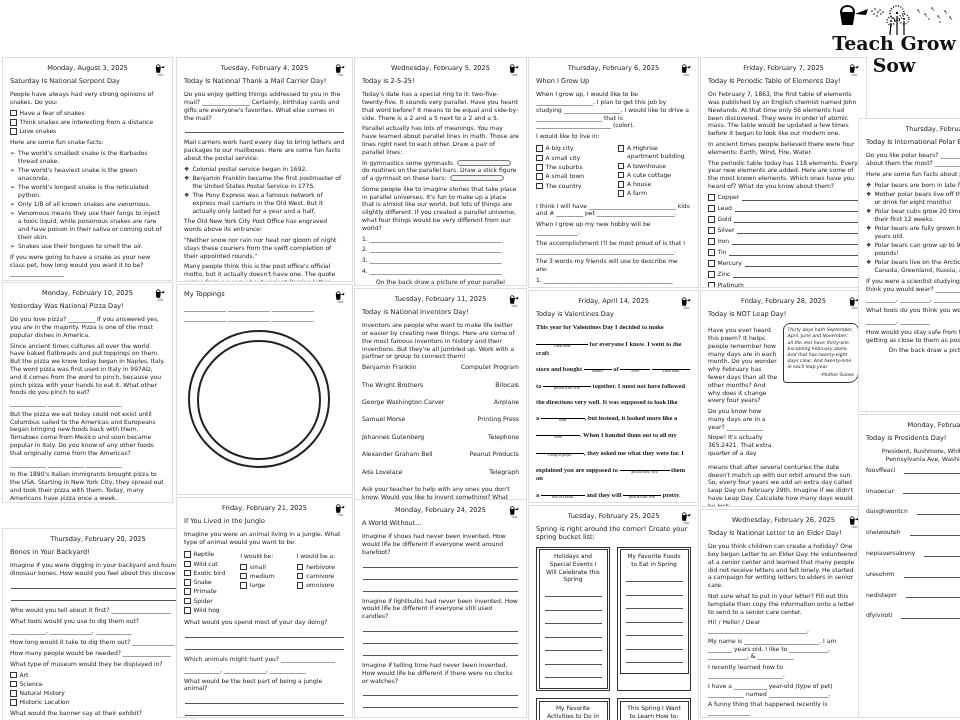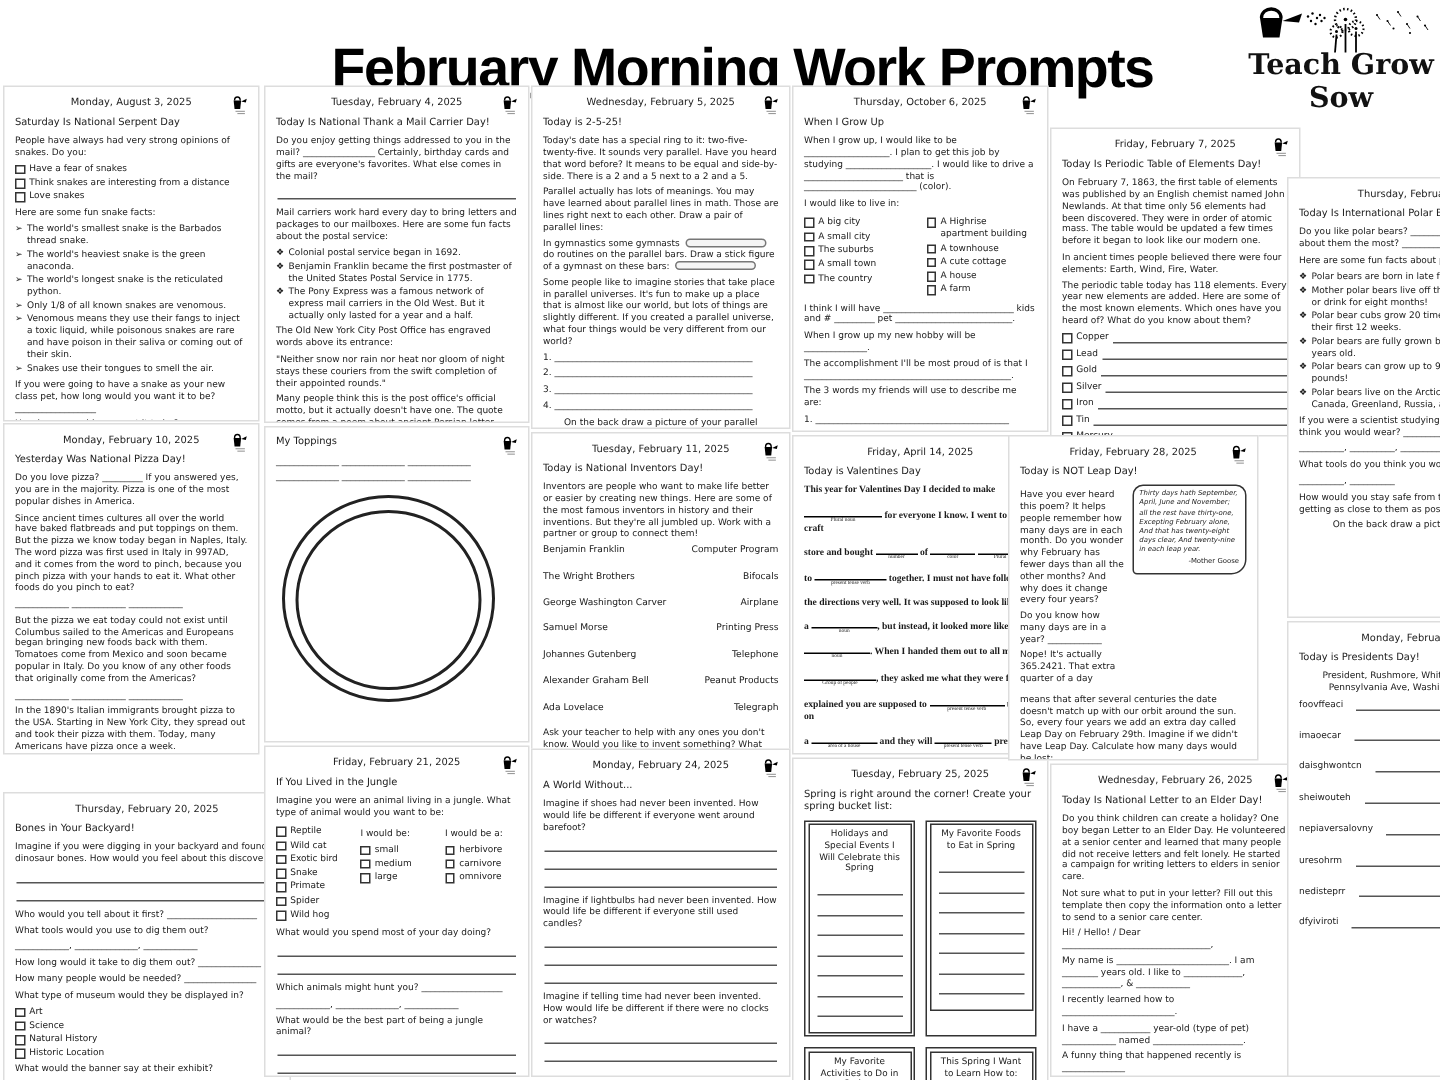"February Morning Work Prompts" h1.main-title { html: <h1>February Morning Work Prompts</h1> -> none }
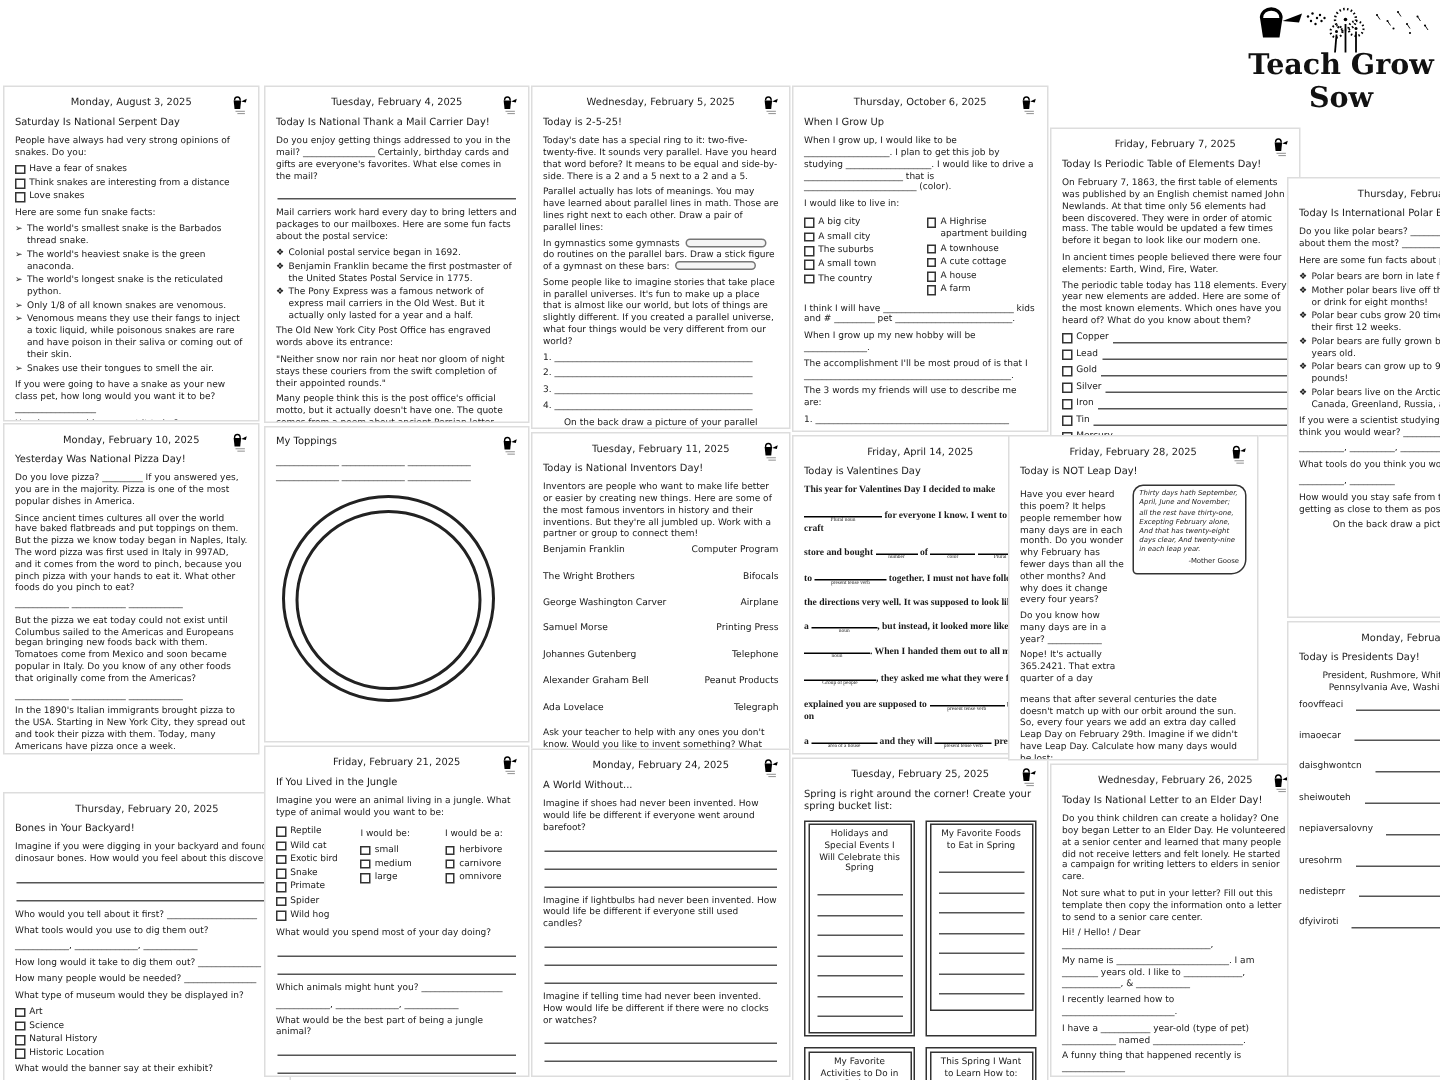"Thursday, October 6, 2025" div.pg-date { text: October -> February }
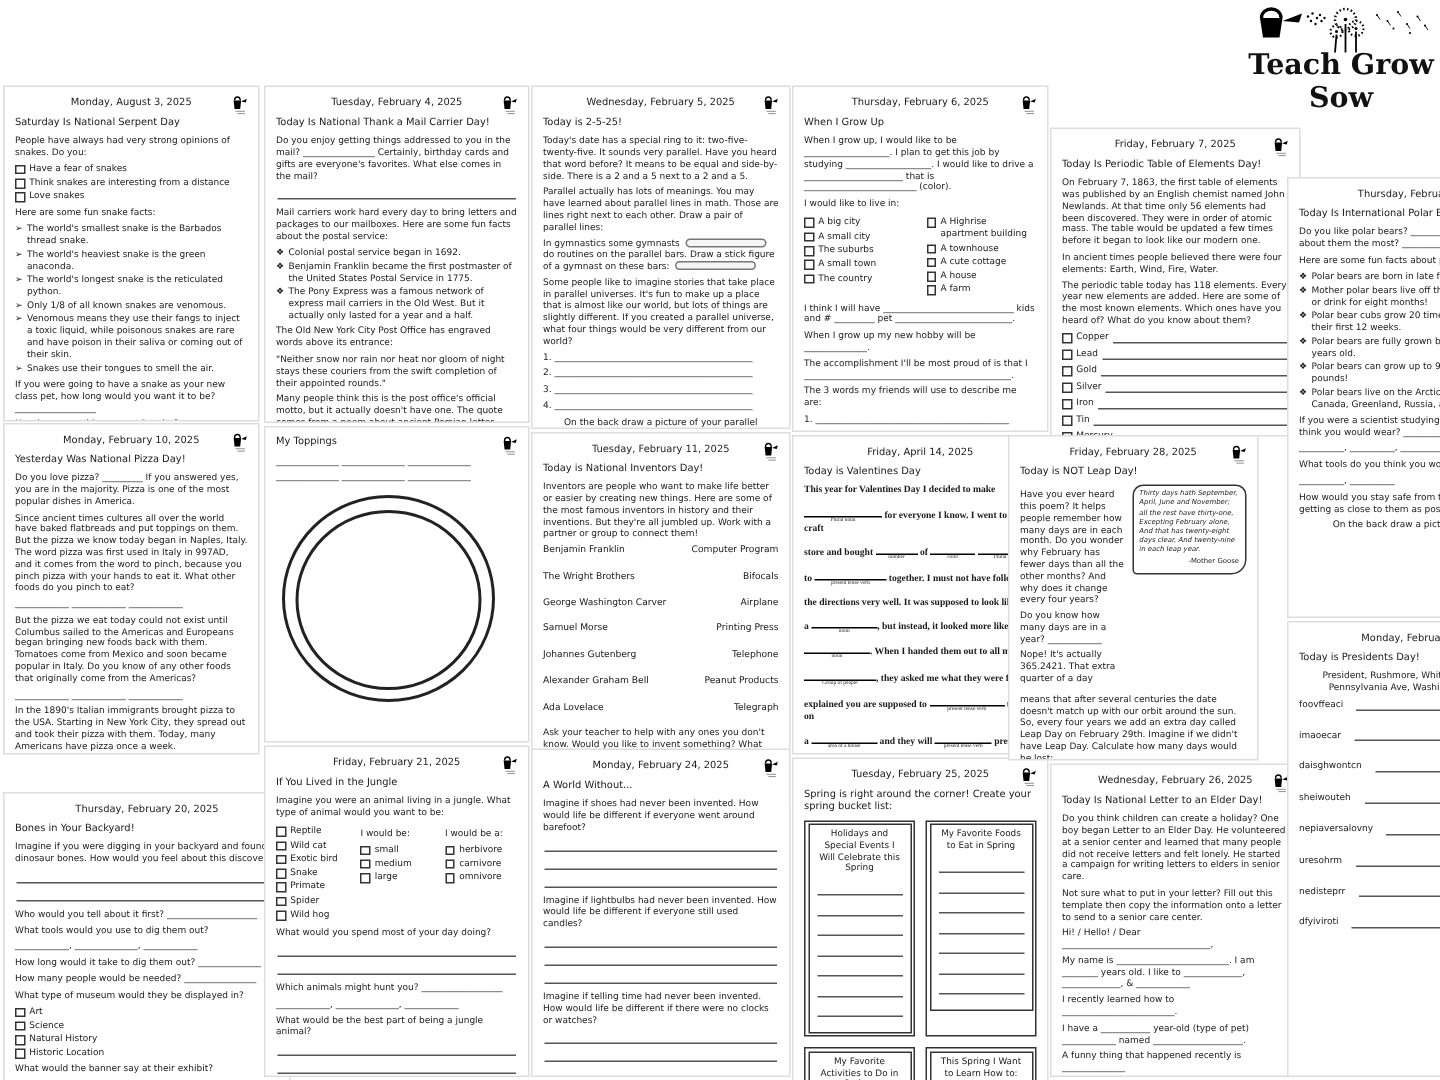"Friday, February 7, 2025" article.page { height: 206px -> 231px; margin-top: 28px -> none }
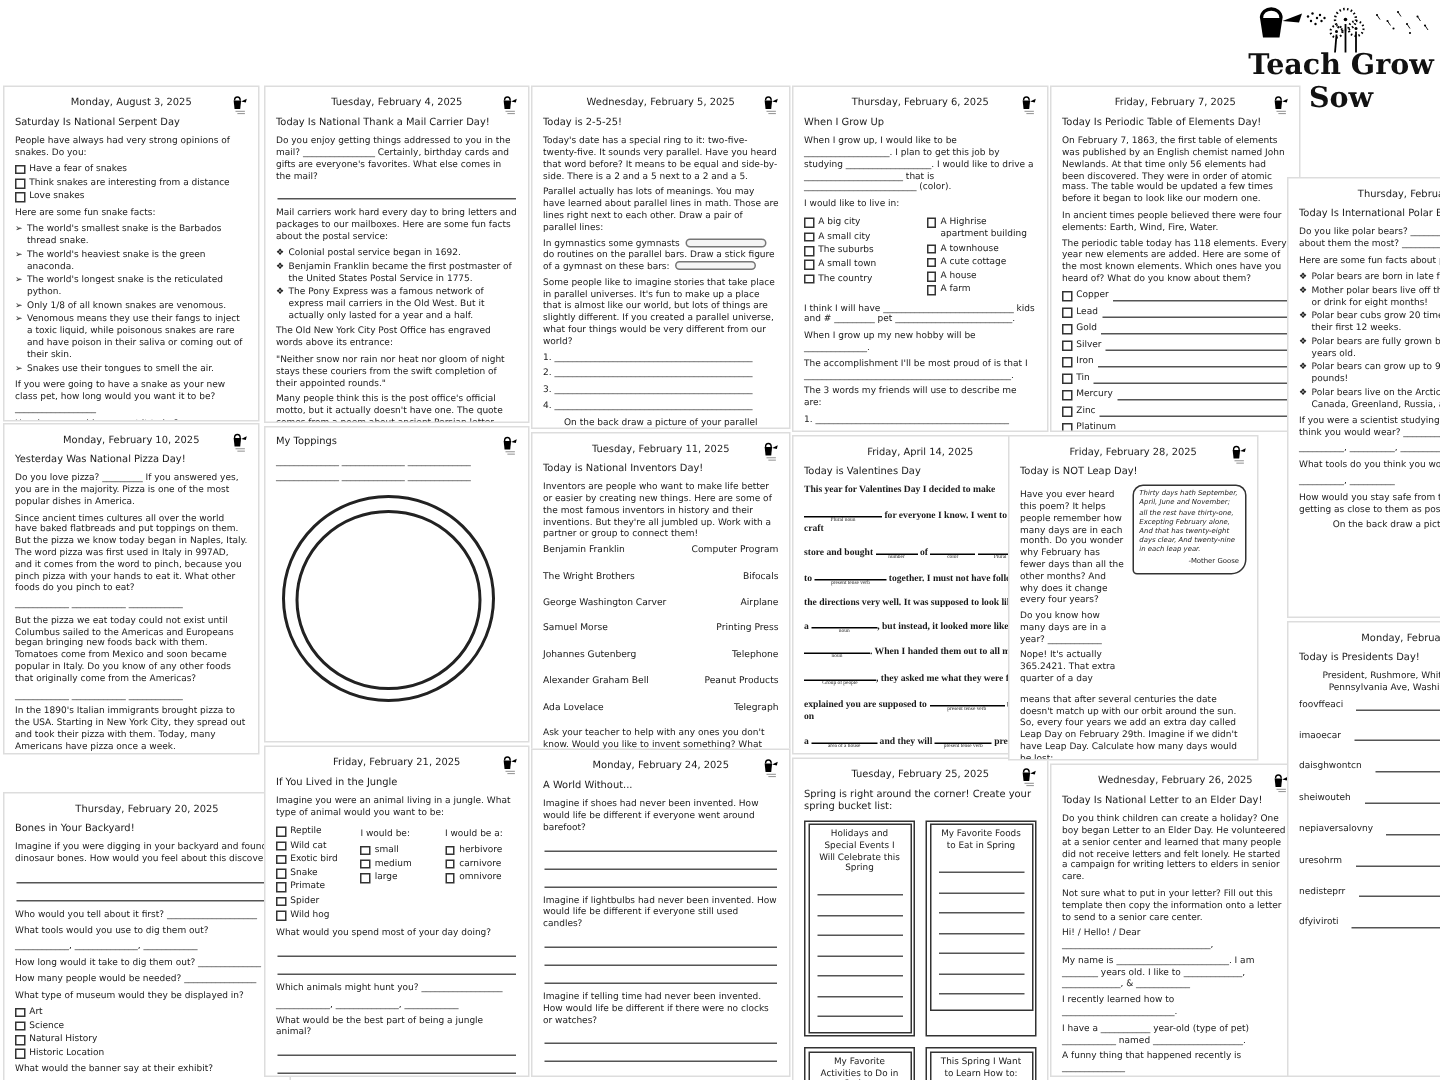"Friday, February 28, 2025" article.page { left: 672px -> 700px }
